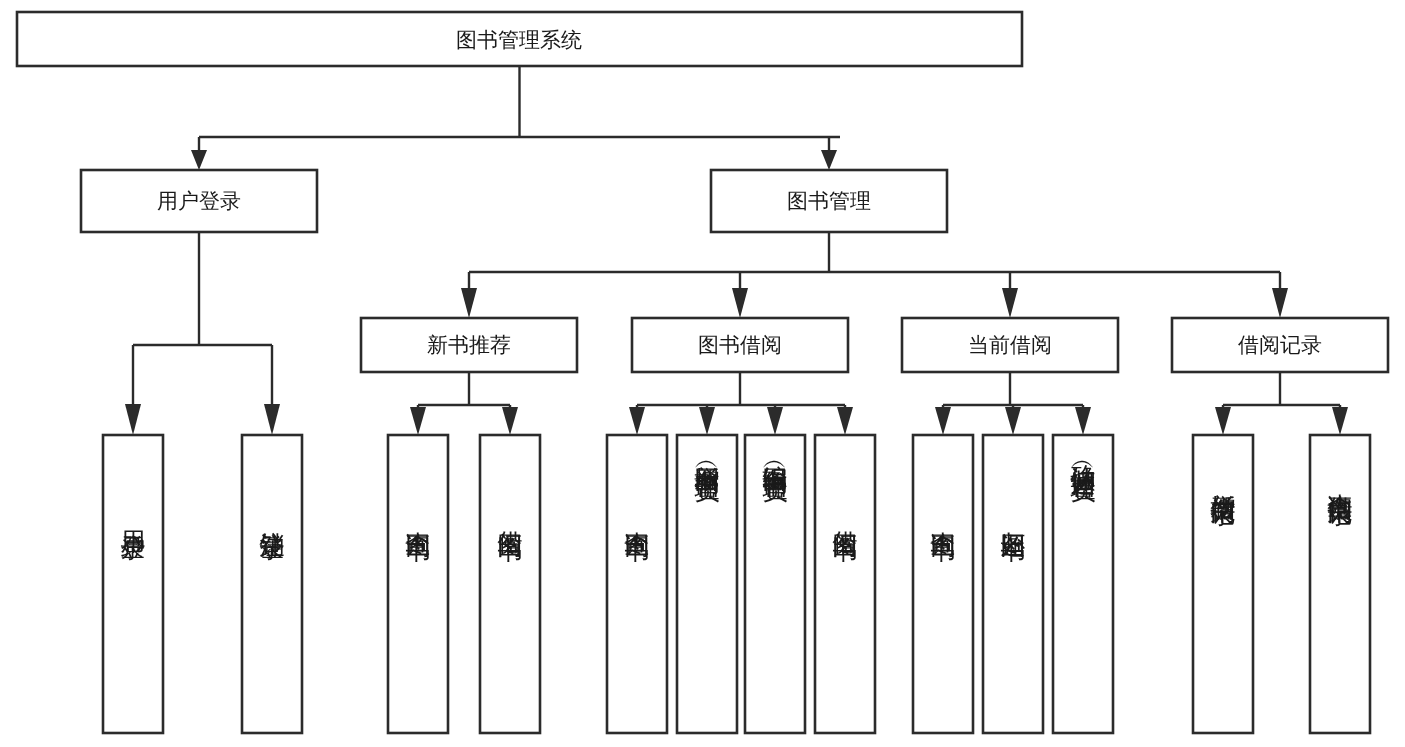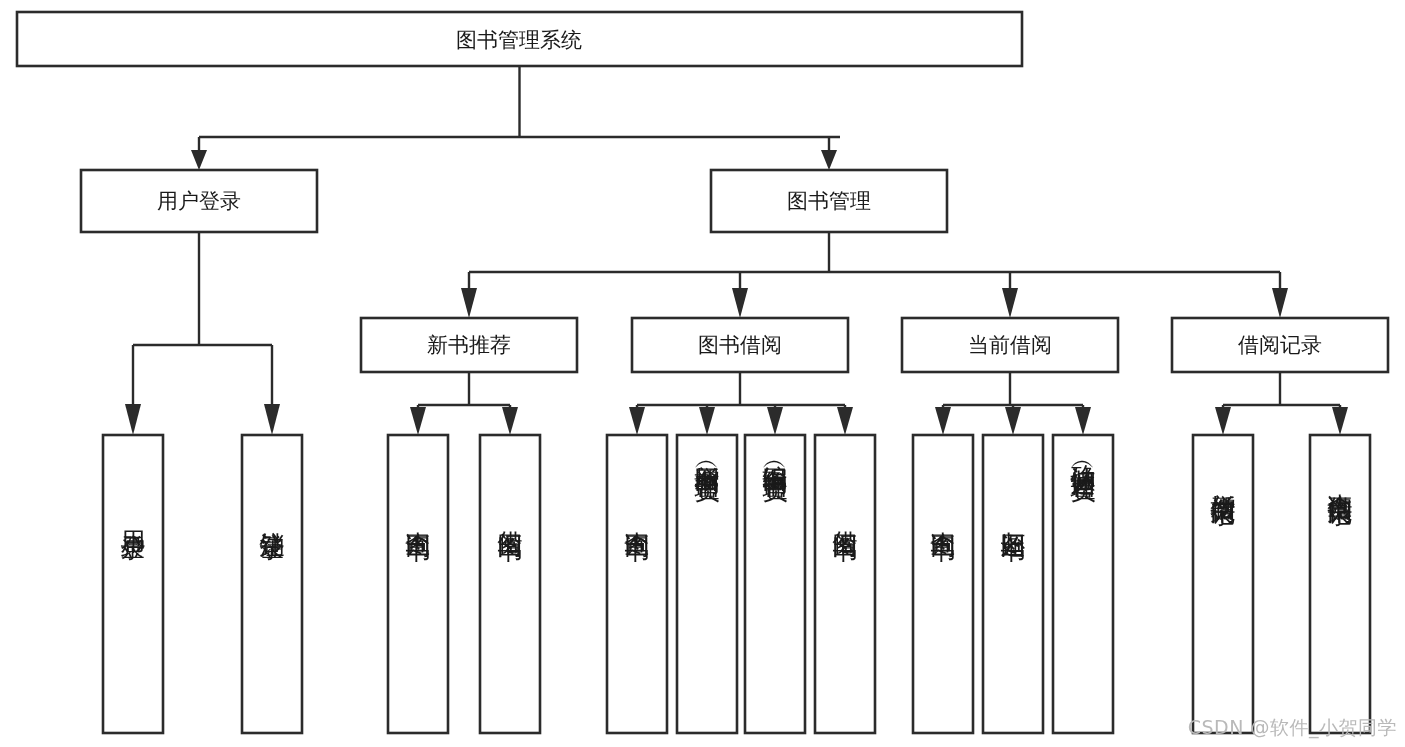"CSDN @软件_小贺同学" div.watermark { html: <div>CSDN @软件_小贺同学</div> -> none }
